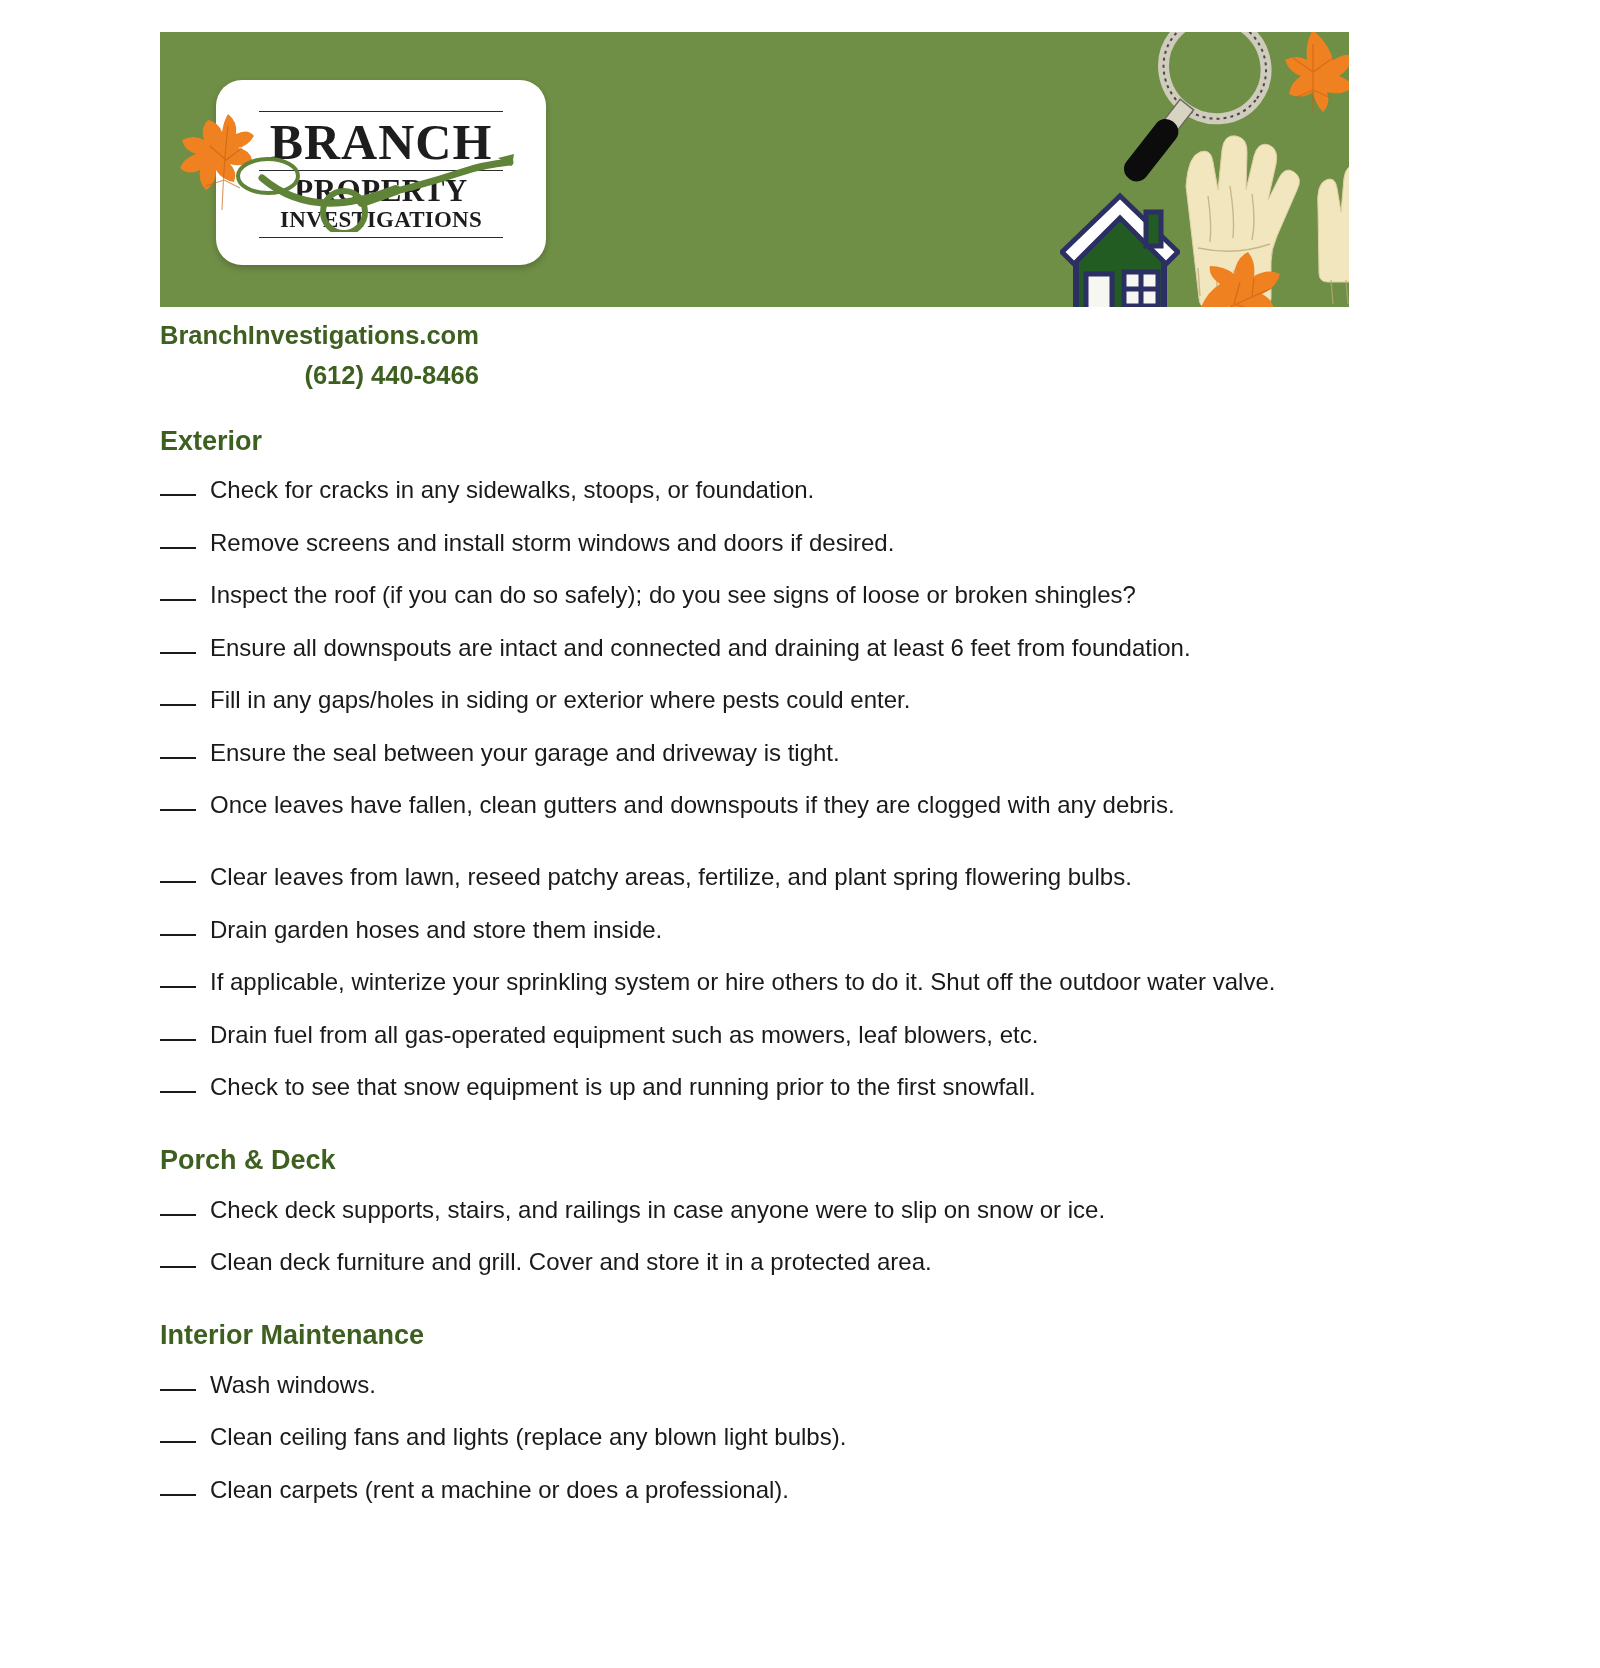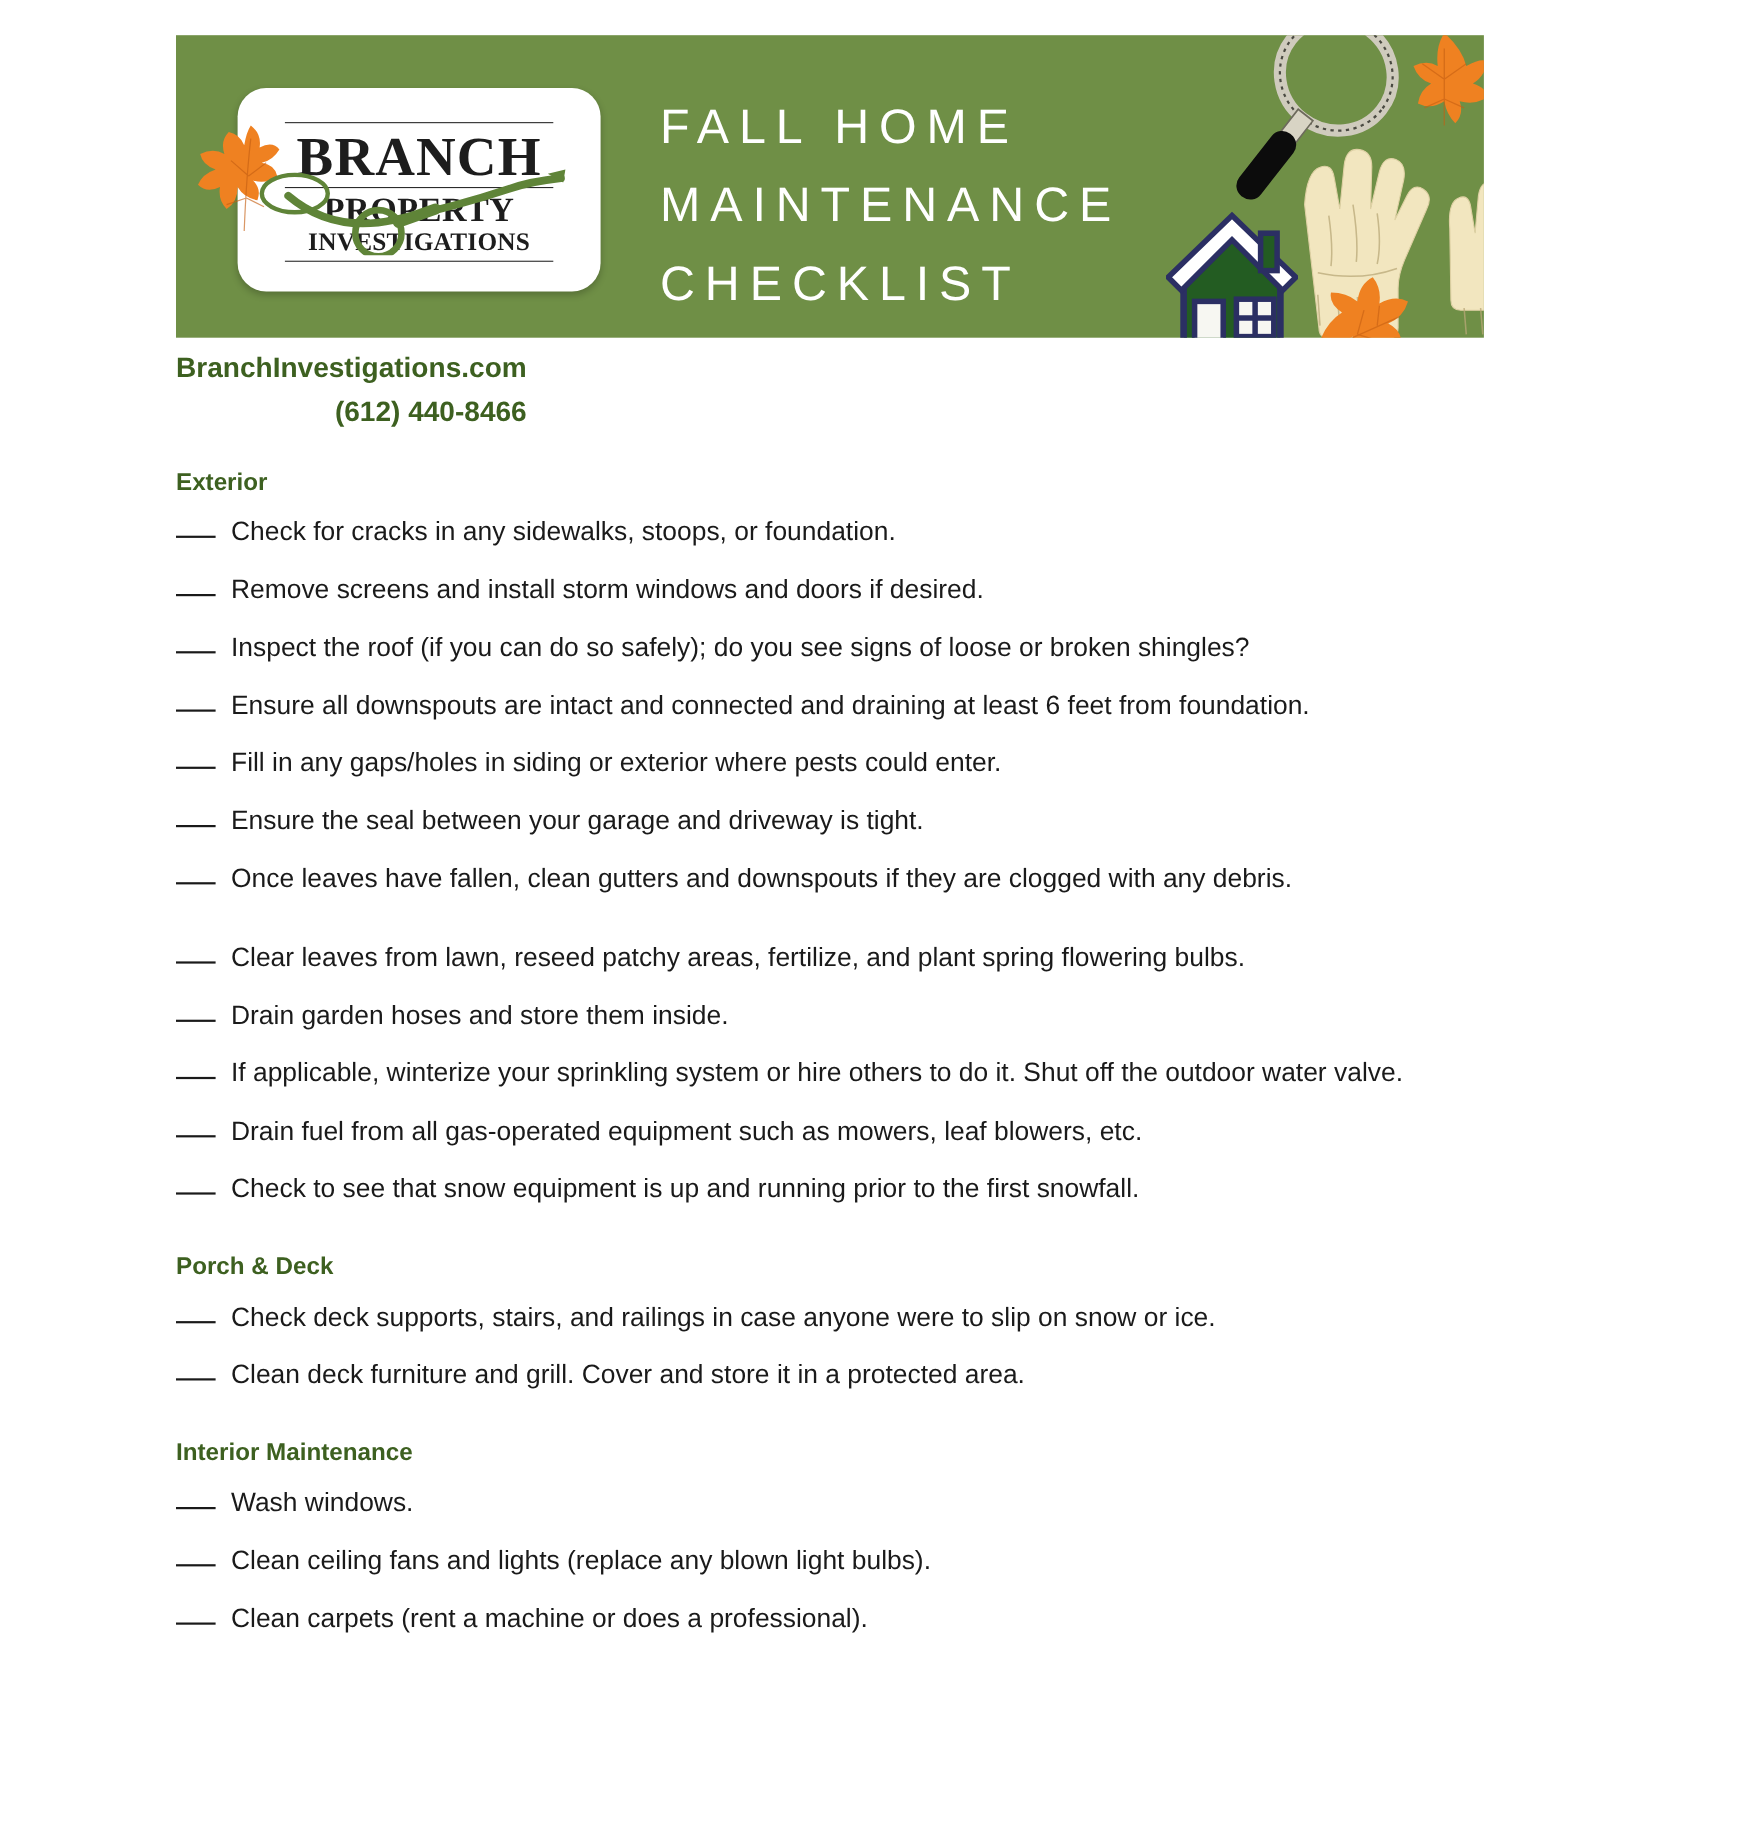"FALL HOME" div.headline { html: <div> <div>FALL HOME</div> <div>MAINTENANCE</div> <div>CHECKLIST</div> </div> -> none }
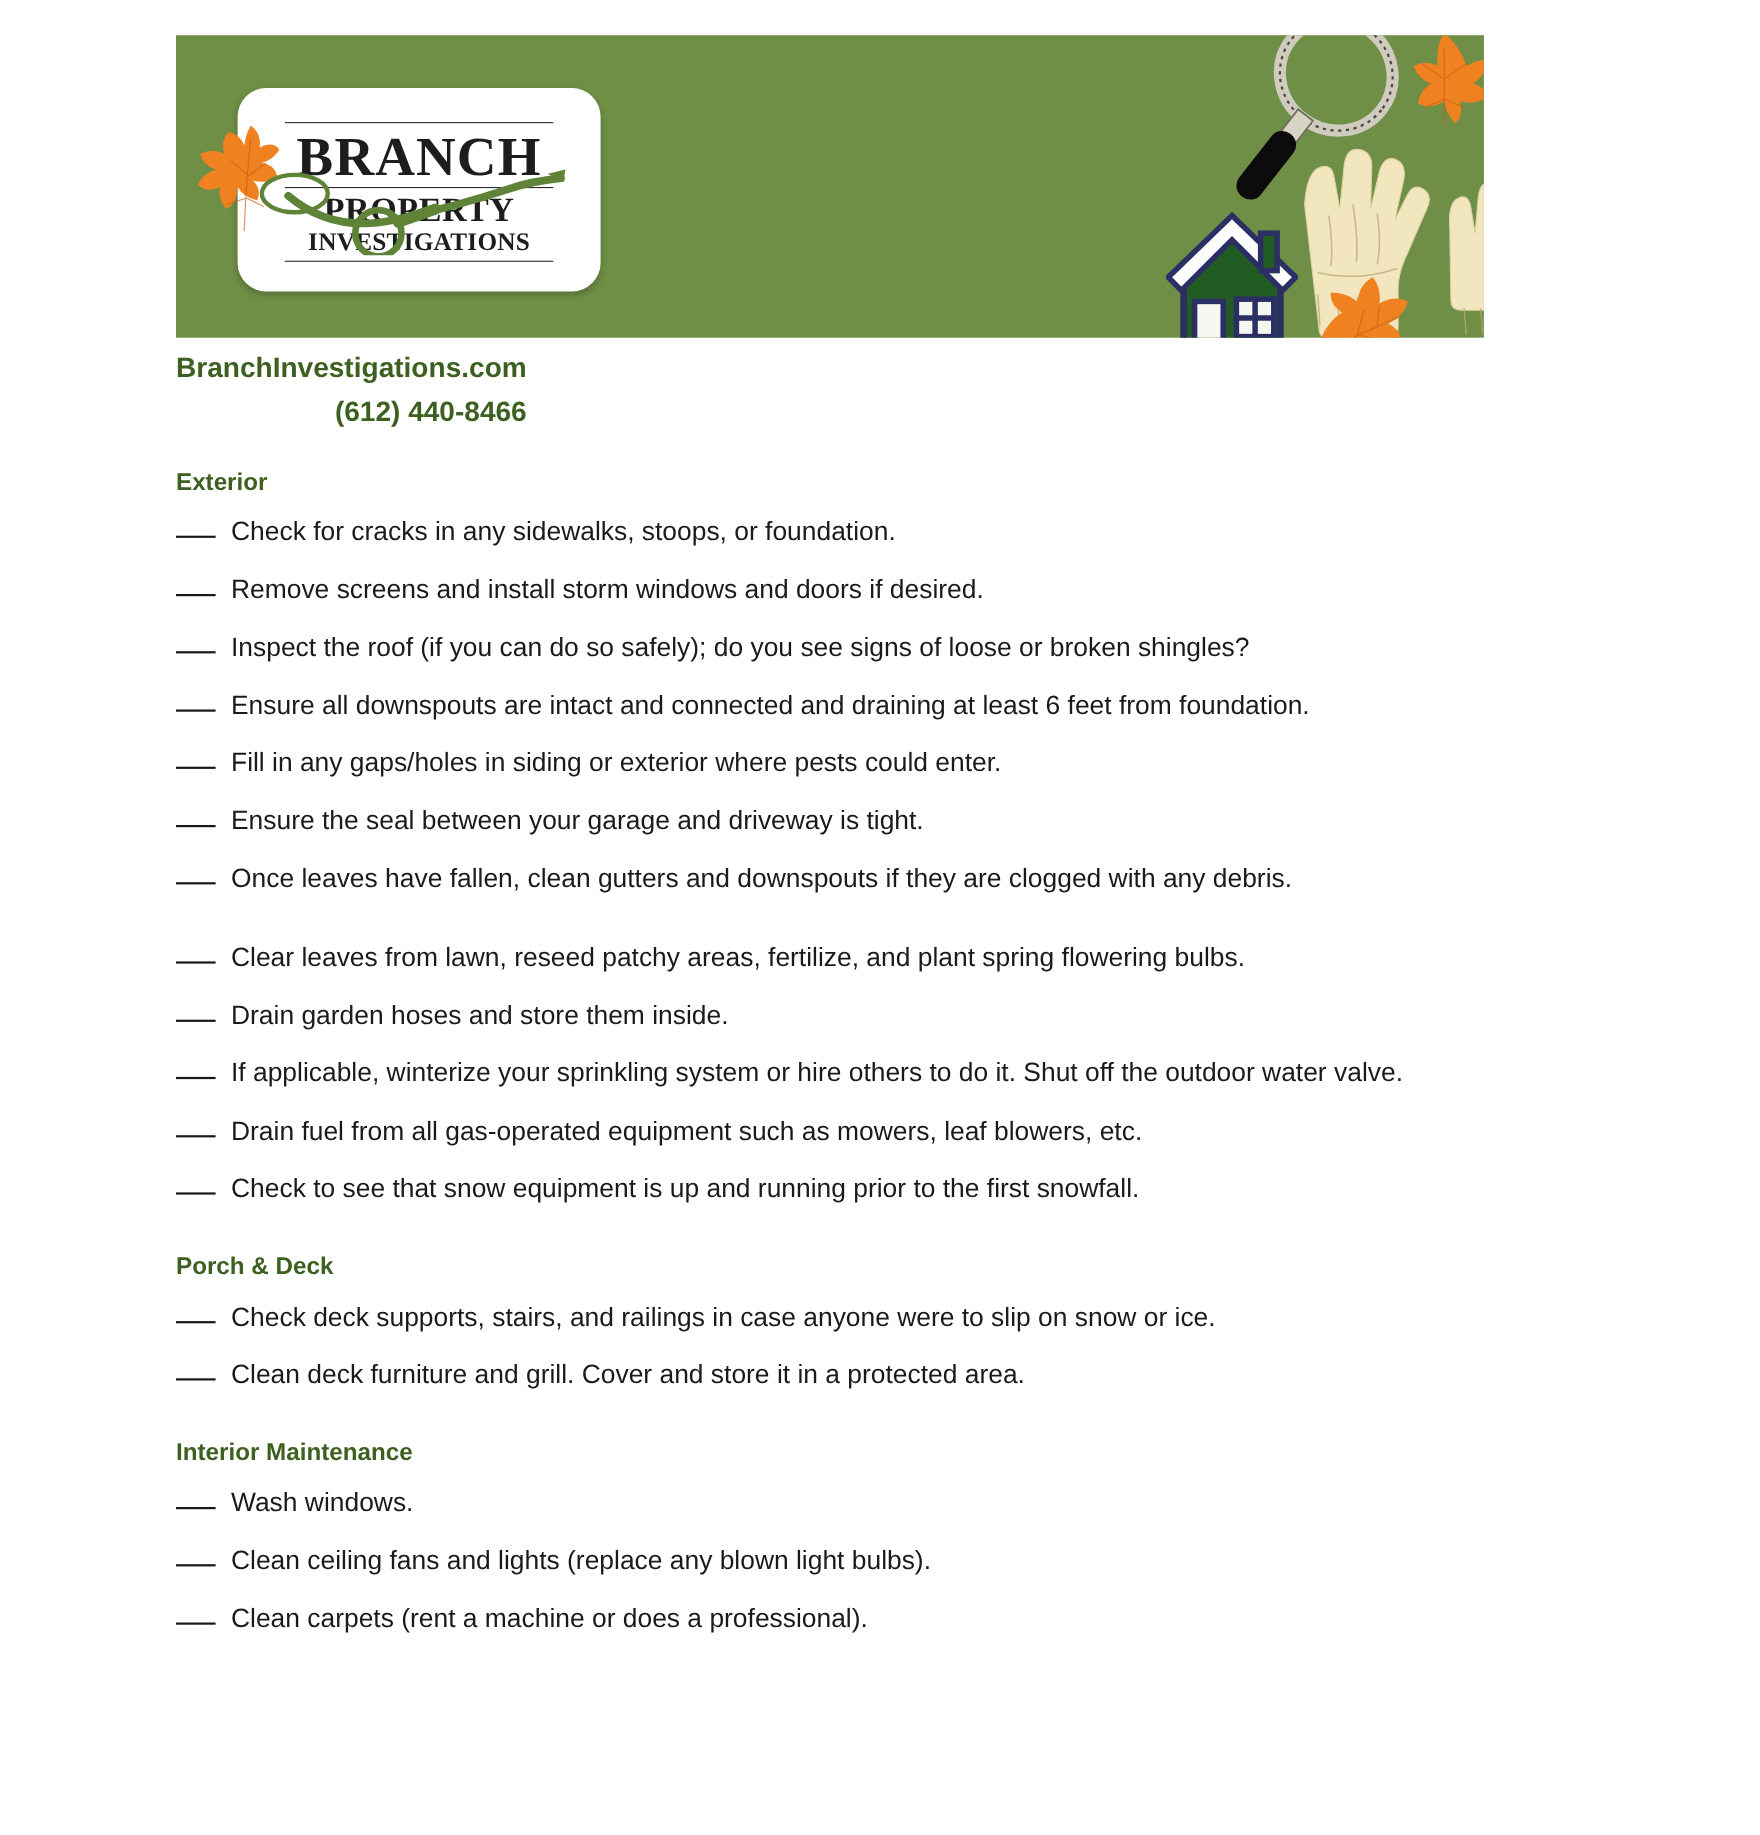"Exterior" .section-title { font-size: 22px -> 27px }
